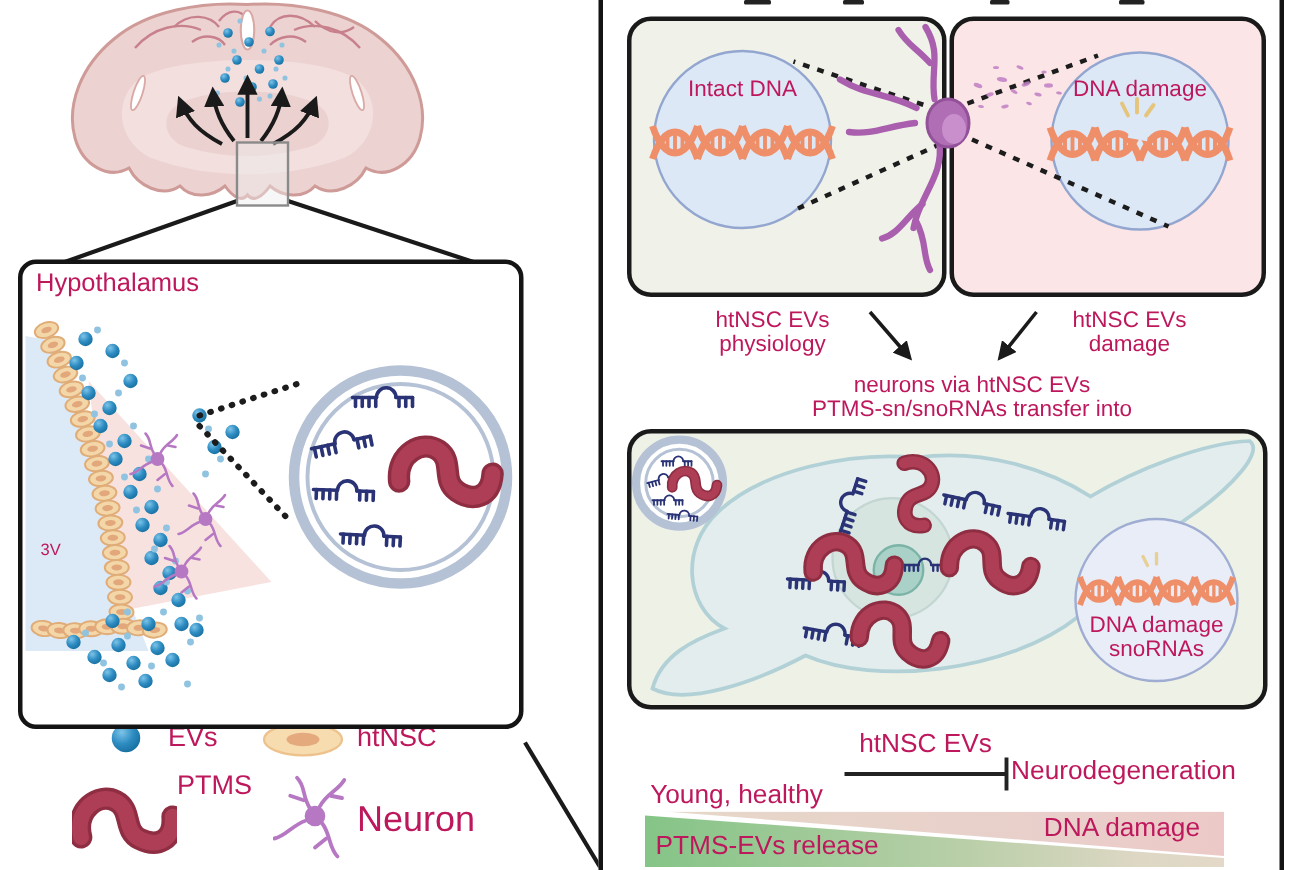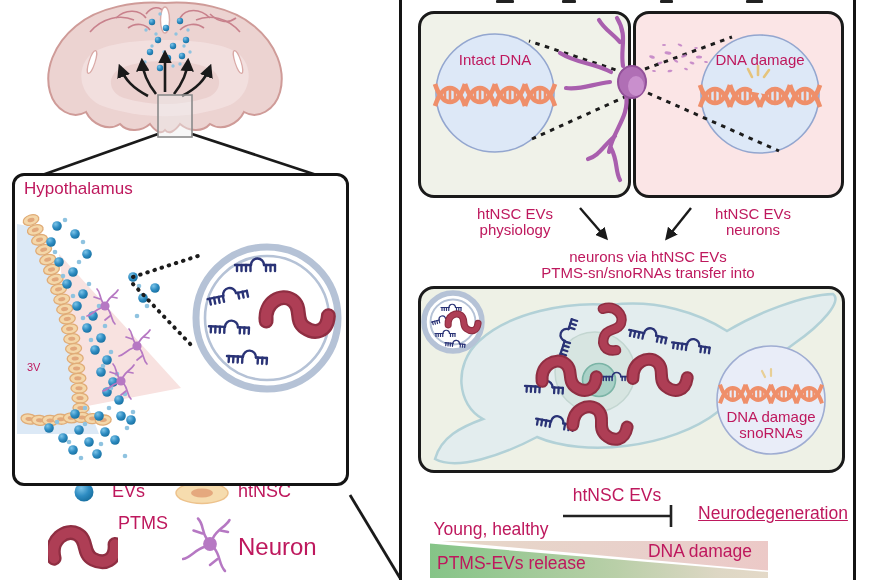"neurons" div { text: neurons -> damage }
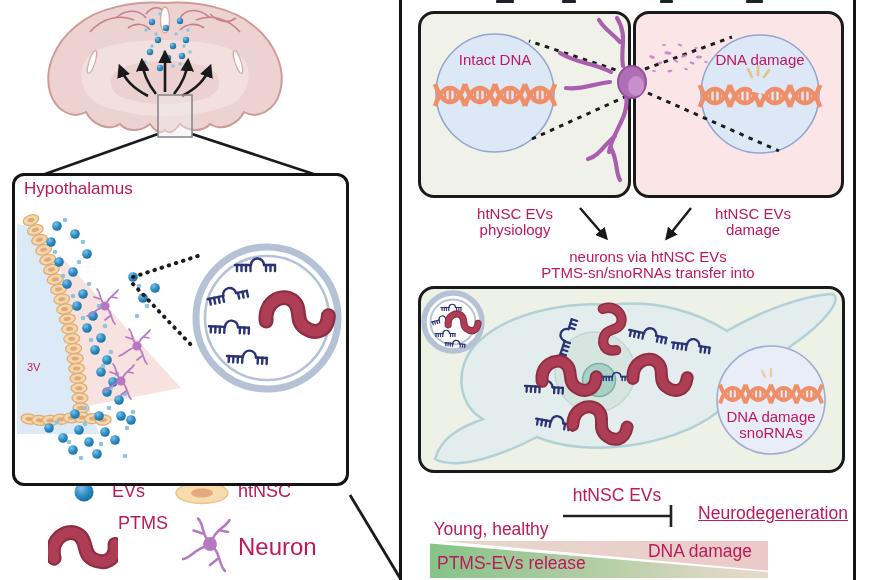"Neurodegeneration" div.lbl { left: 371px -> 347px; text-decoration: underline -> none }
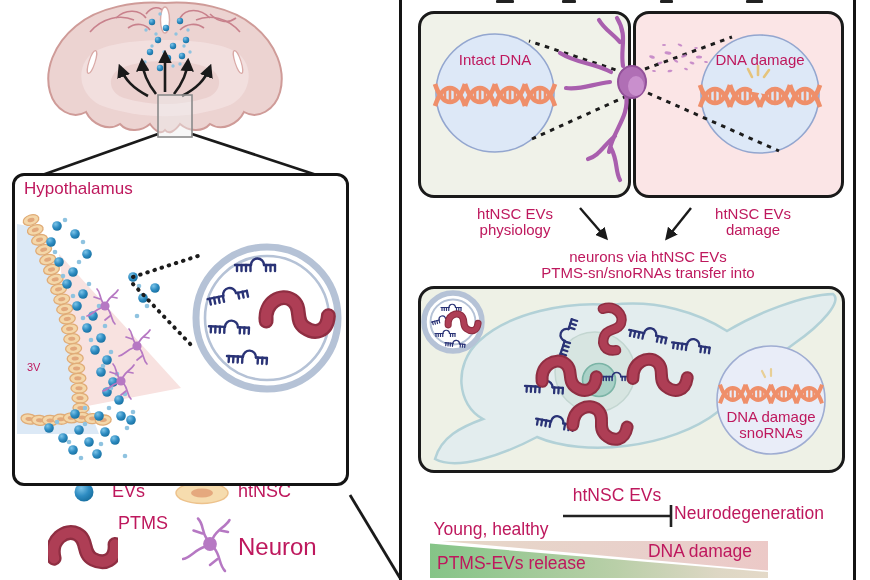"PTMS-EVs release" .wedges { width: 338px -> 386px }
